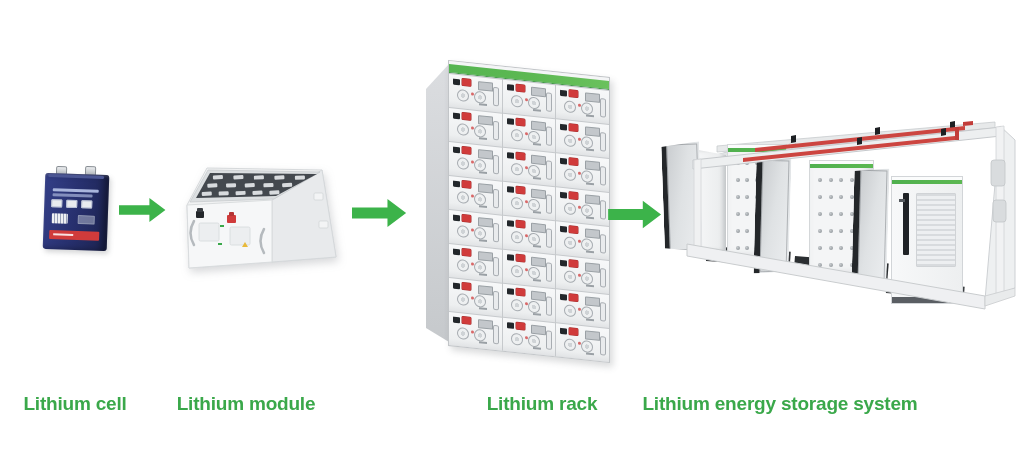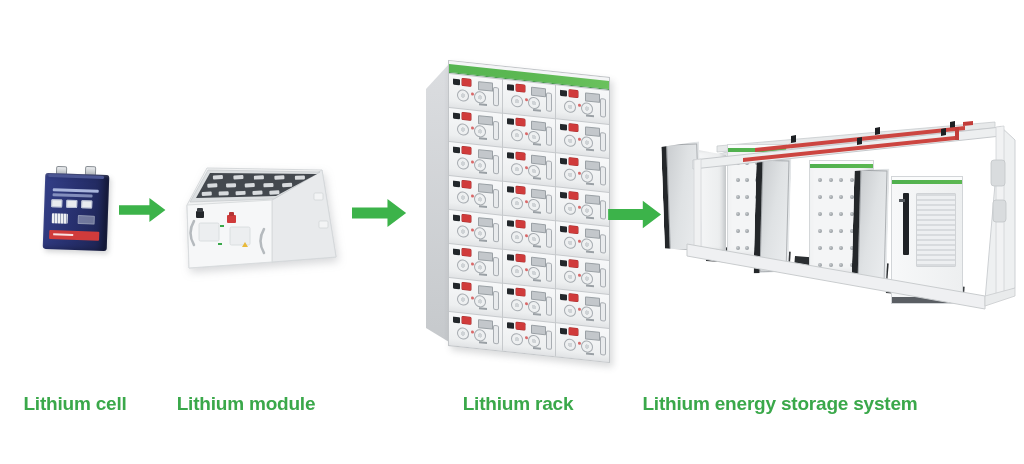"Lithium rack" #label-3 { left: 518px -> 542px }
